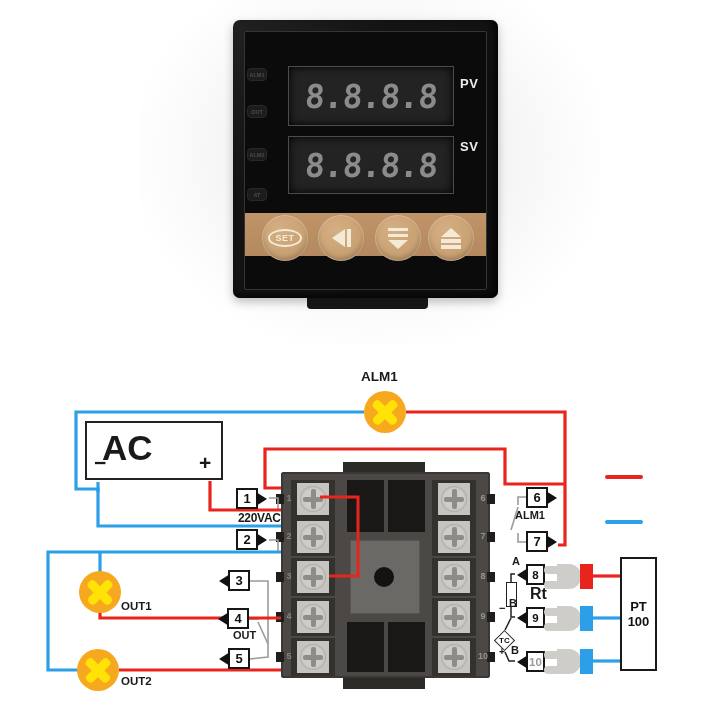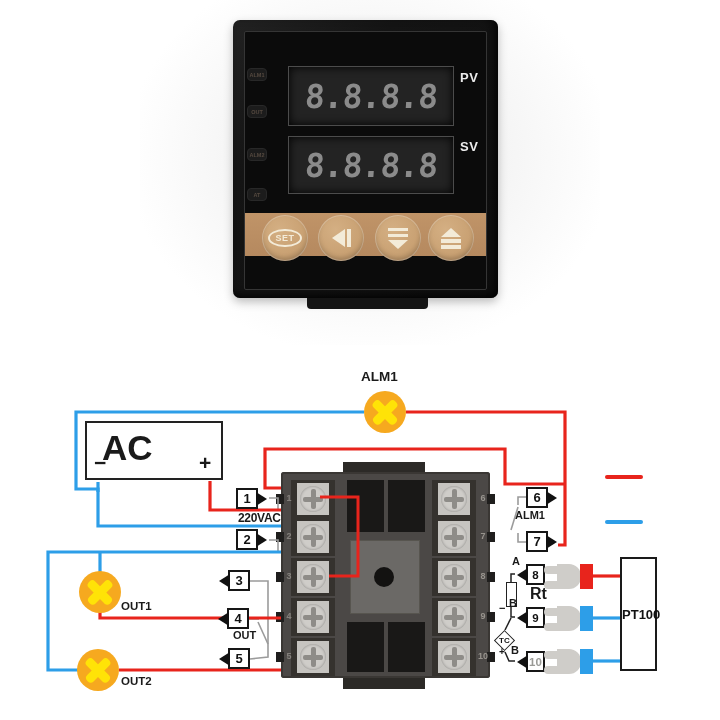"PV" span.disp-label { top: 38px -> 44px }
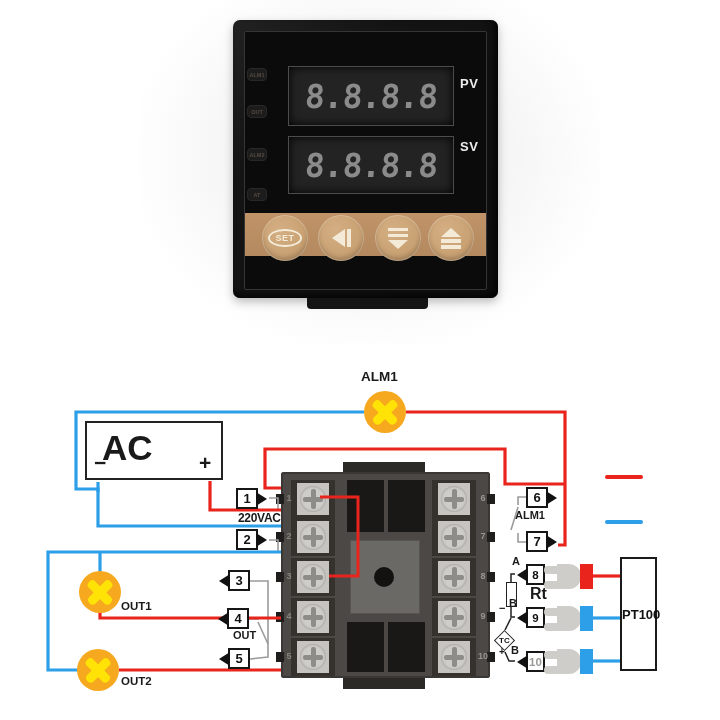"PT" .ptbox { flex-direction: none -> column; justify-content: space-between -> center }
